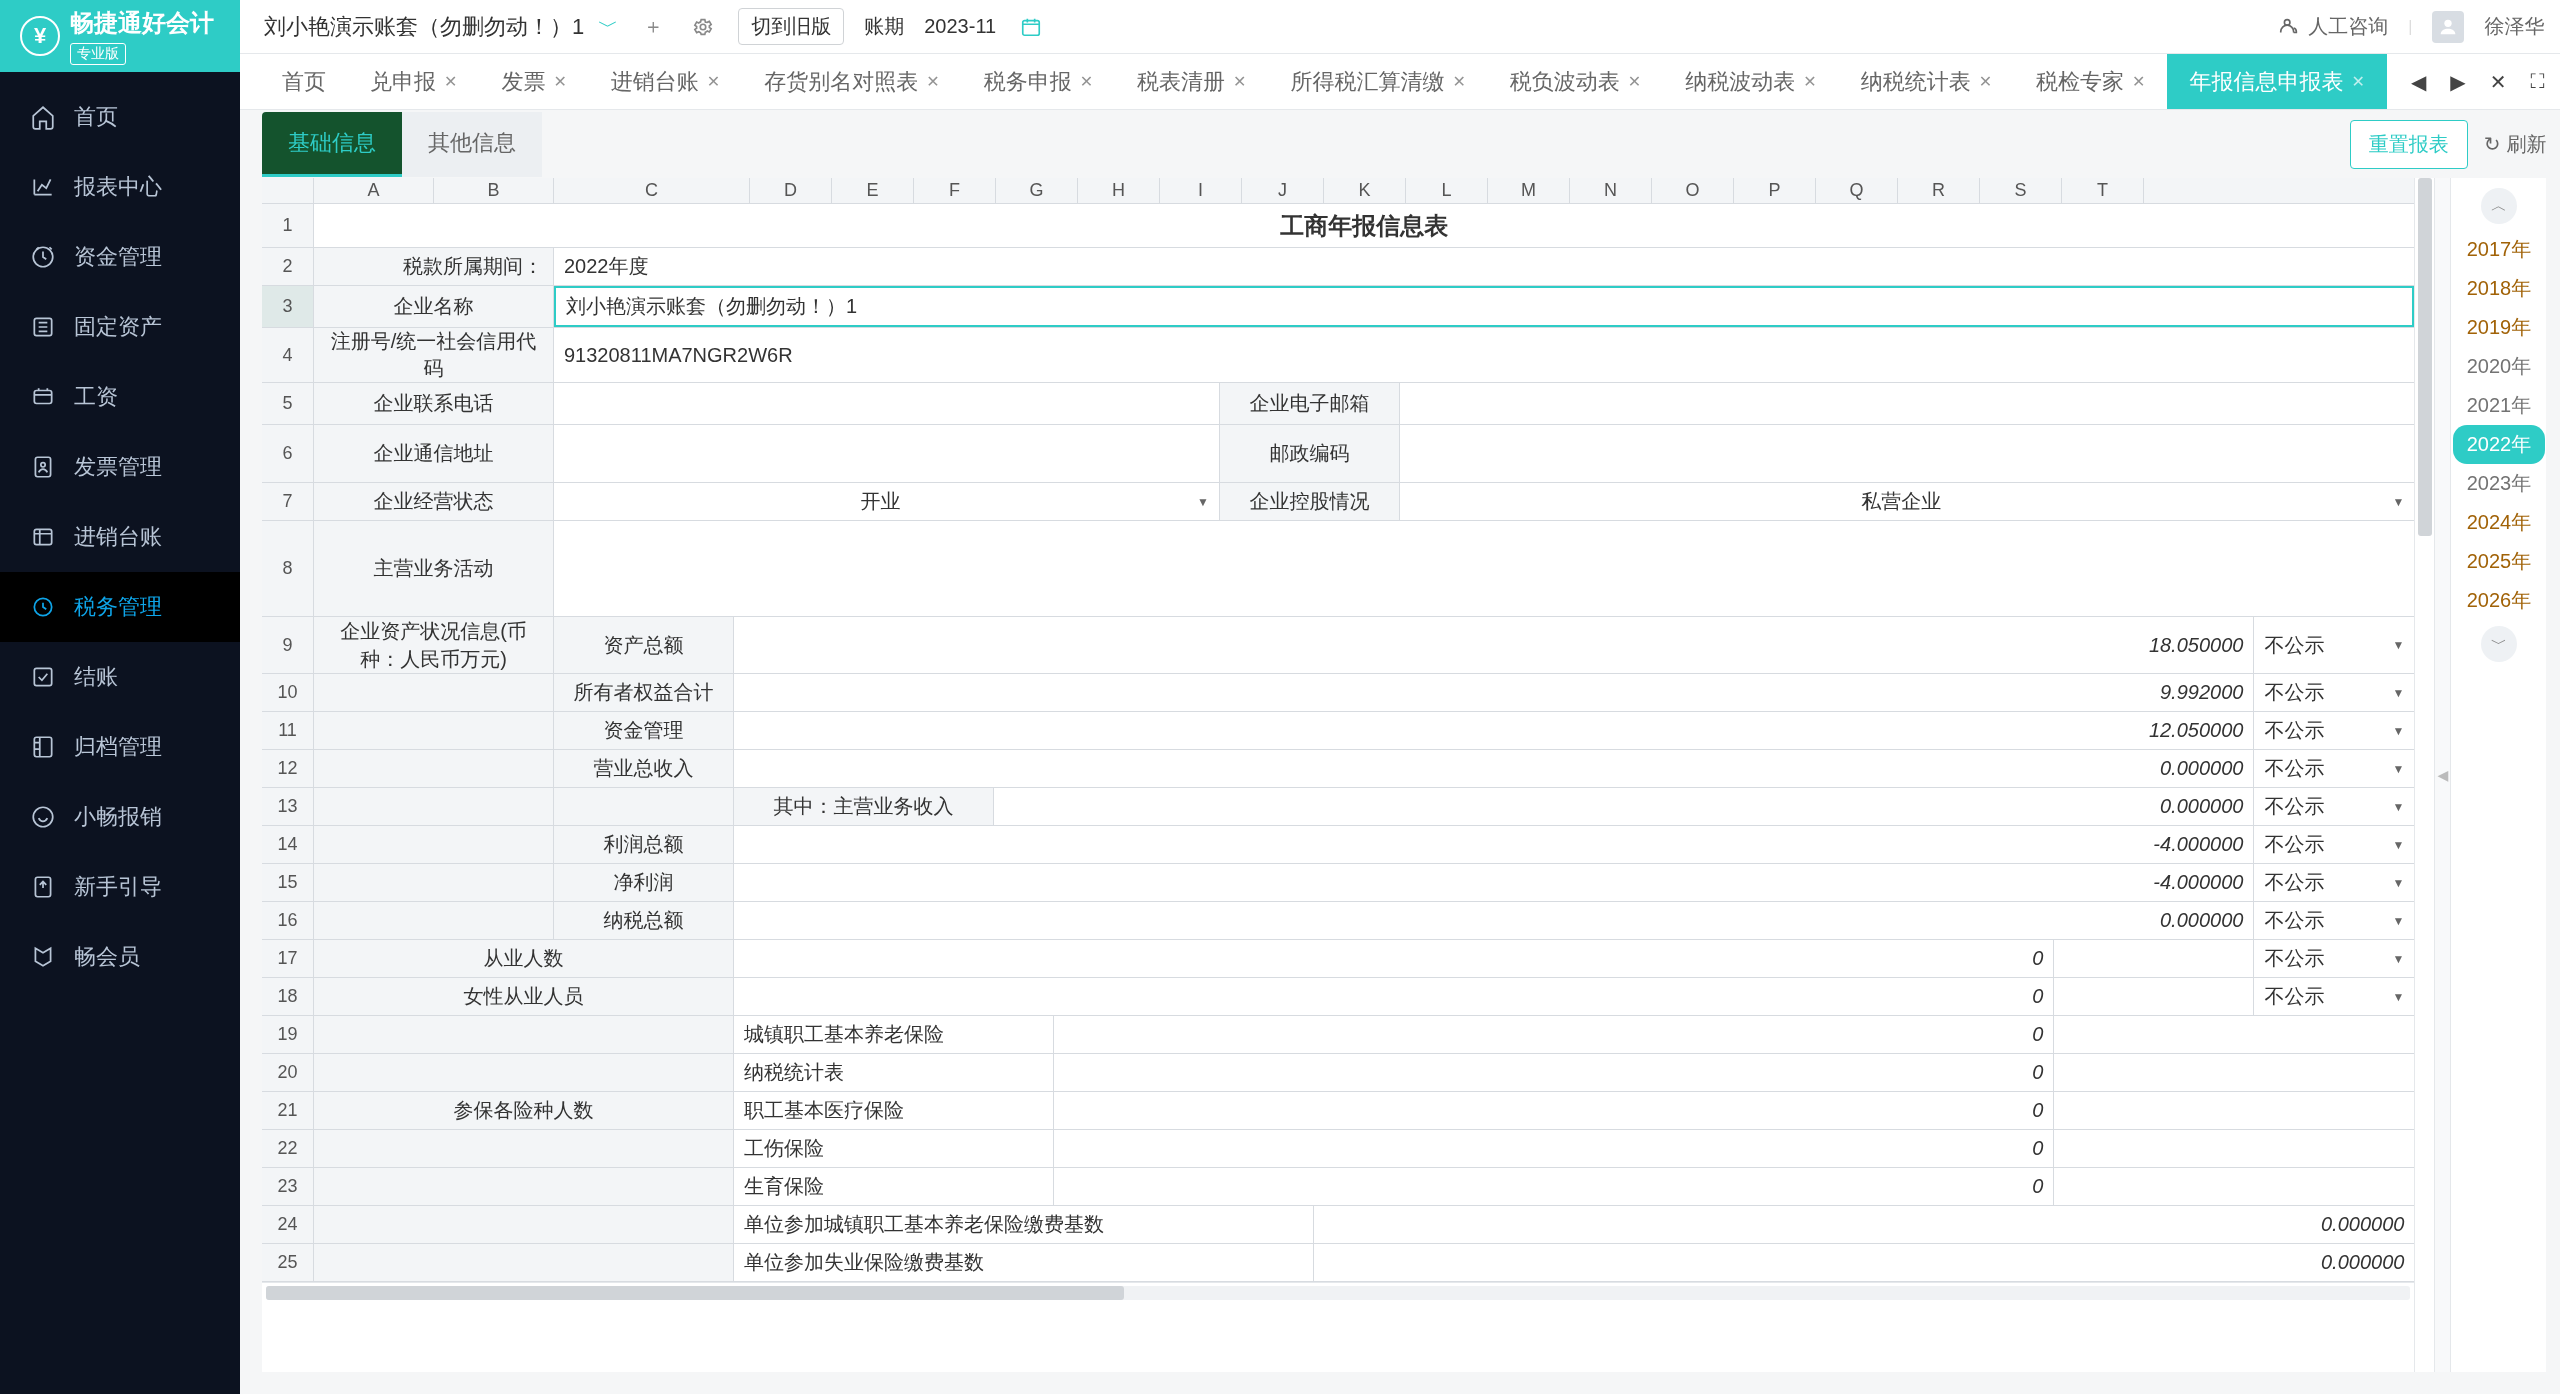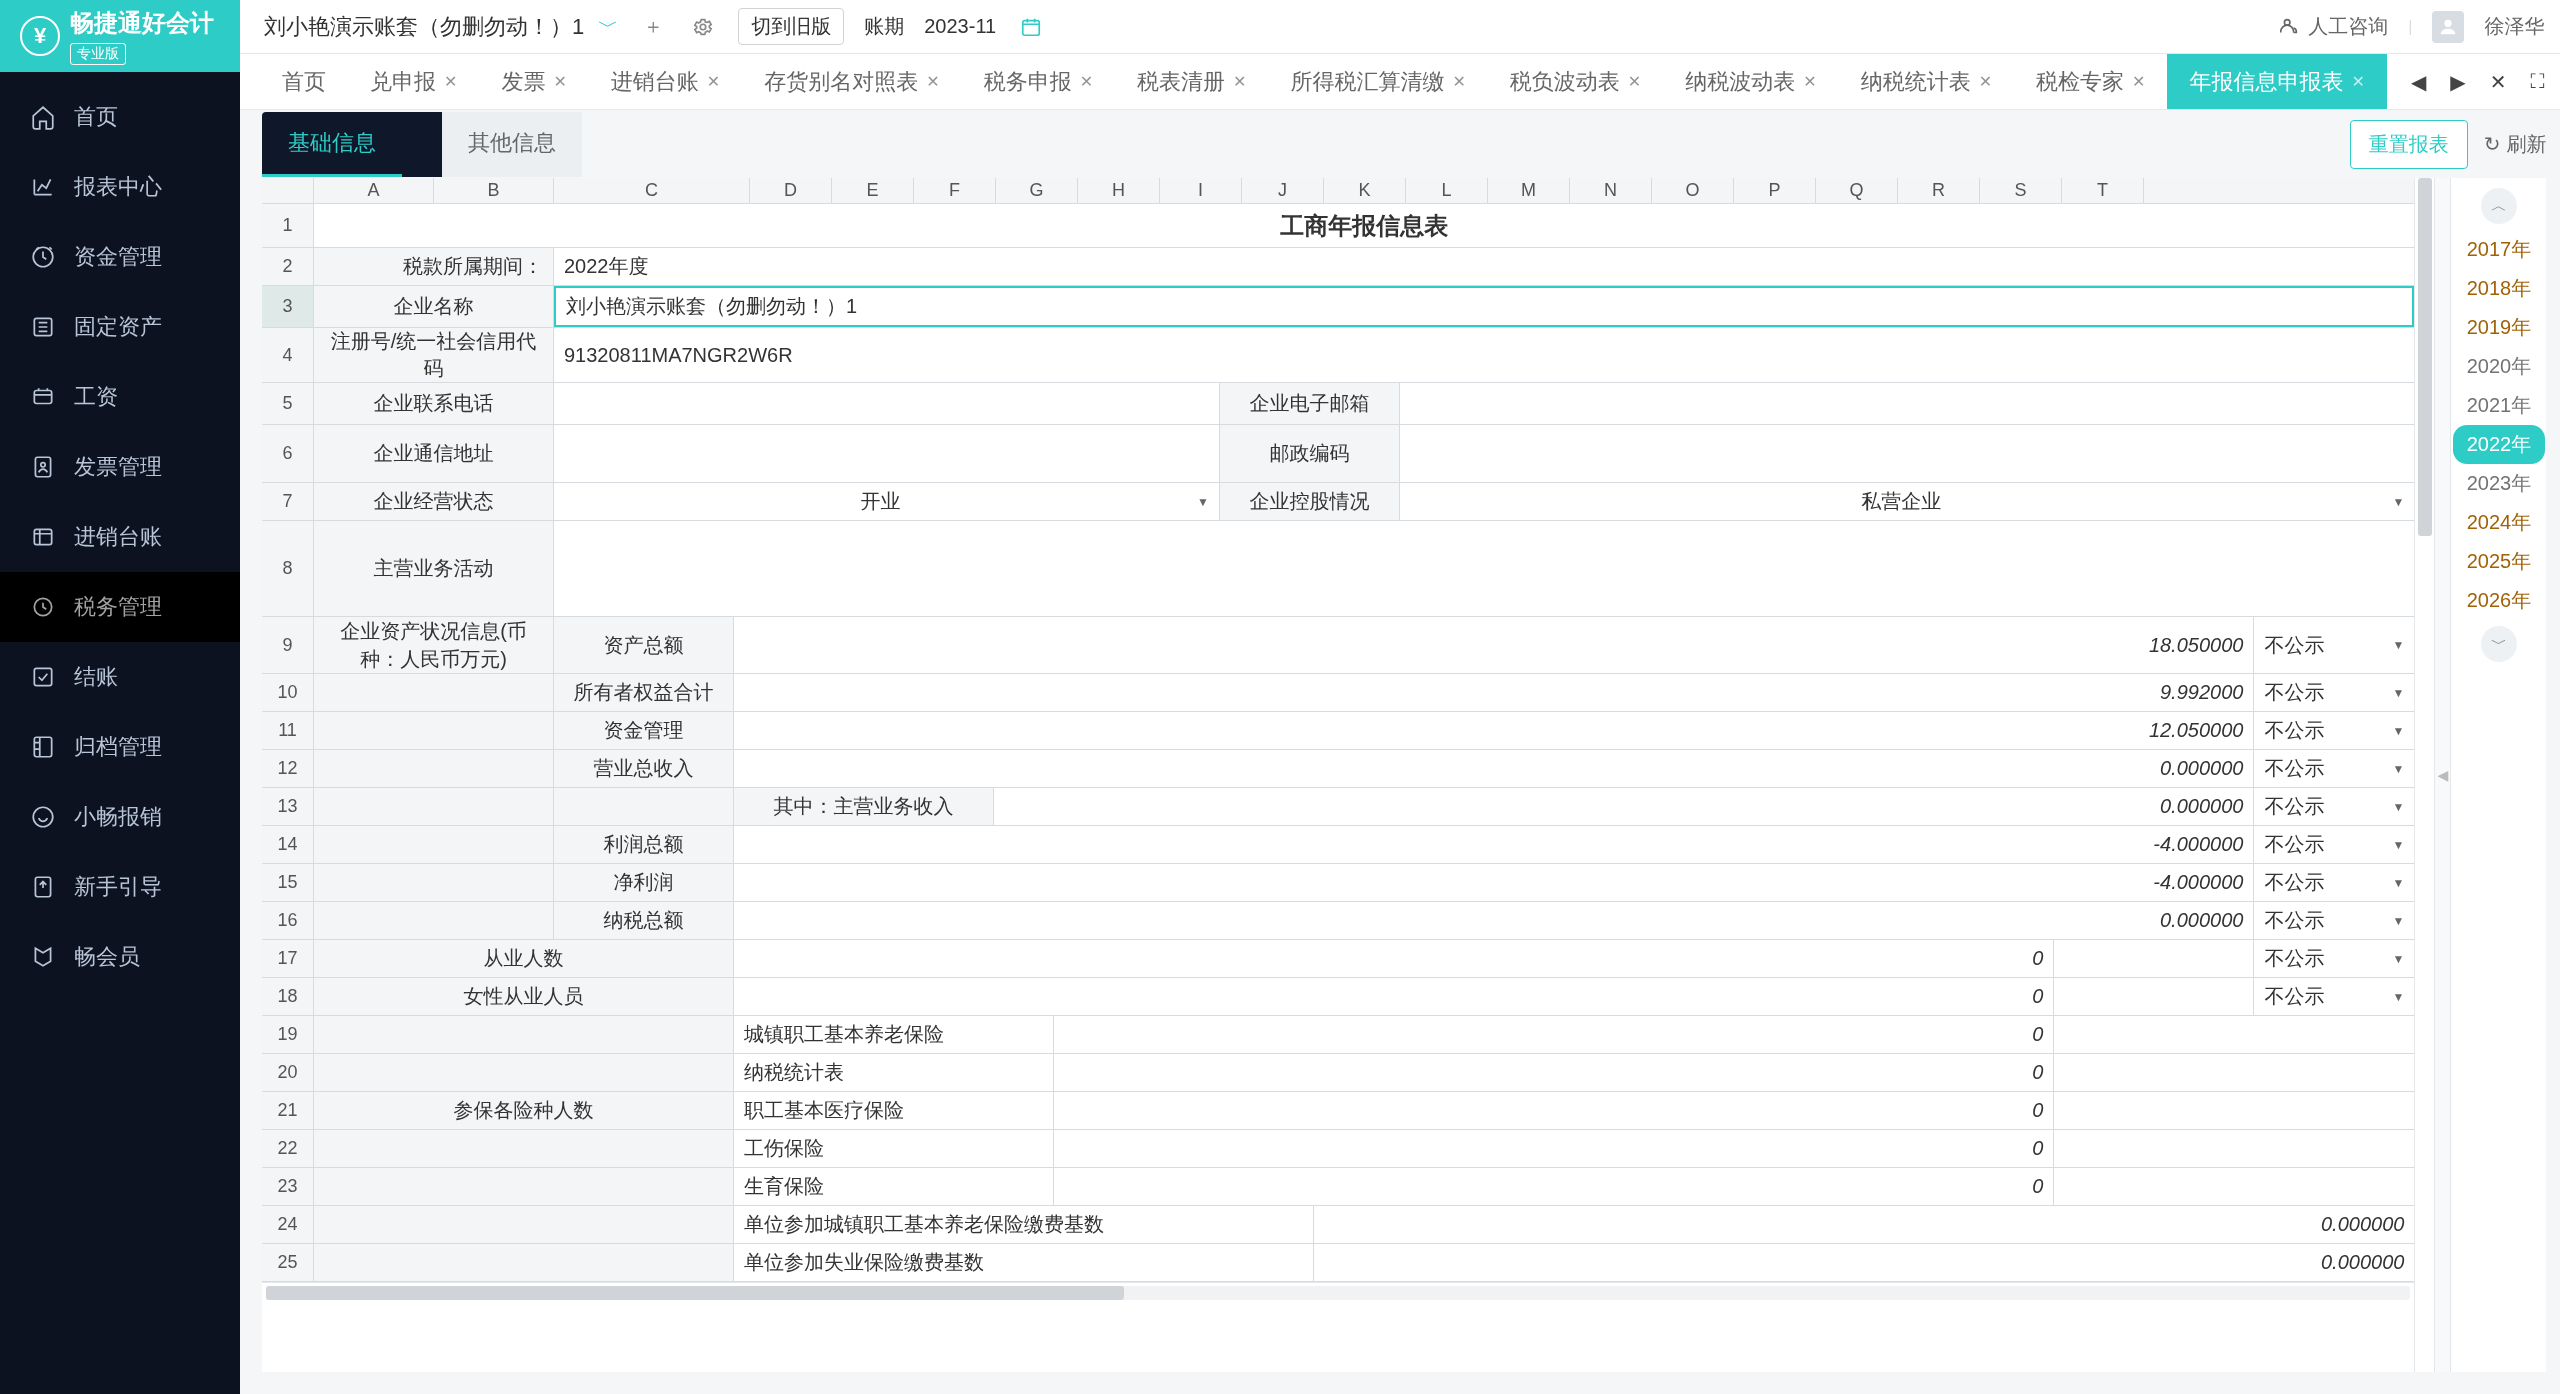"基础信息" .subtabs { background: #0f172a -> #14532d; gap: 40px -> none }
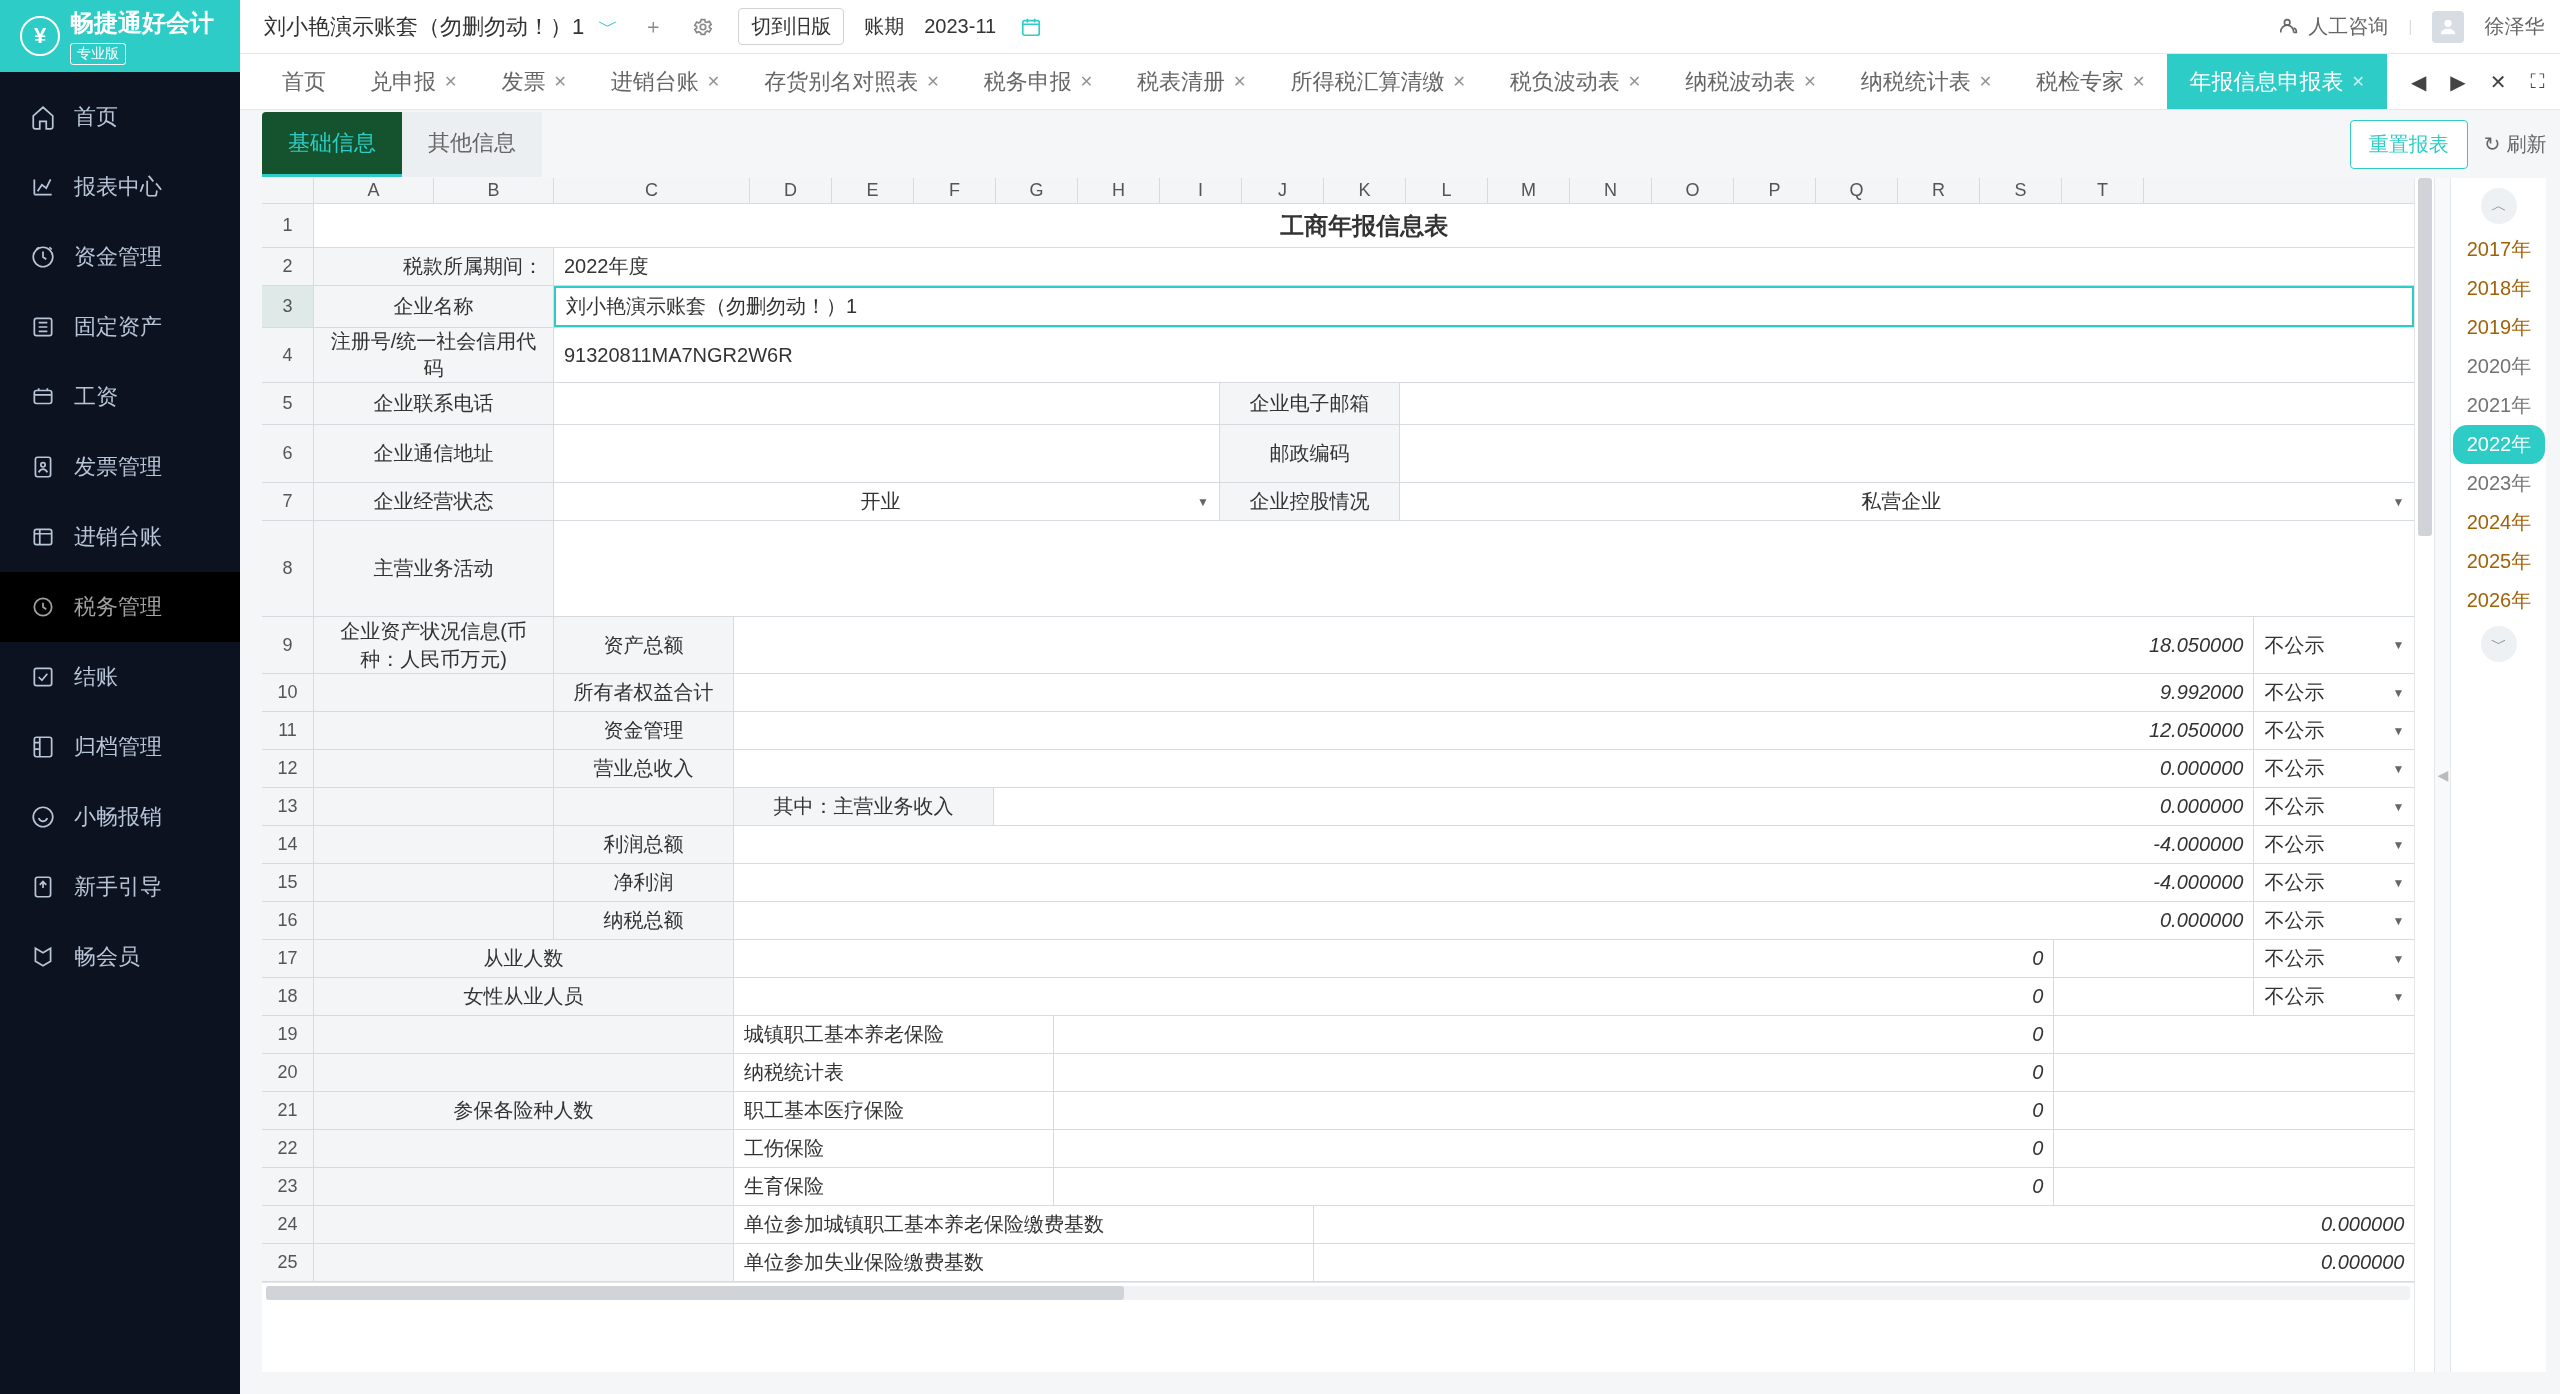"税务管理" .side-item.active { color: #a3a3a3 -> #0ea5e9 }
